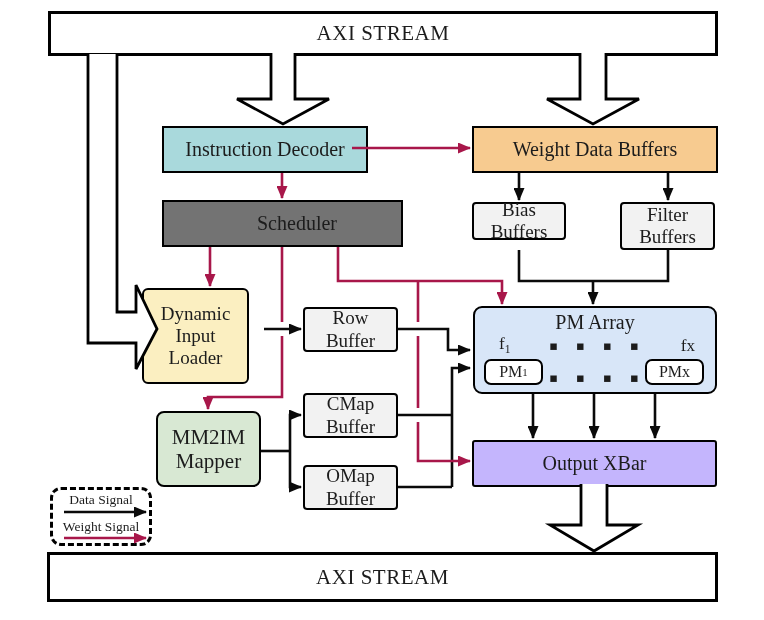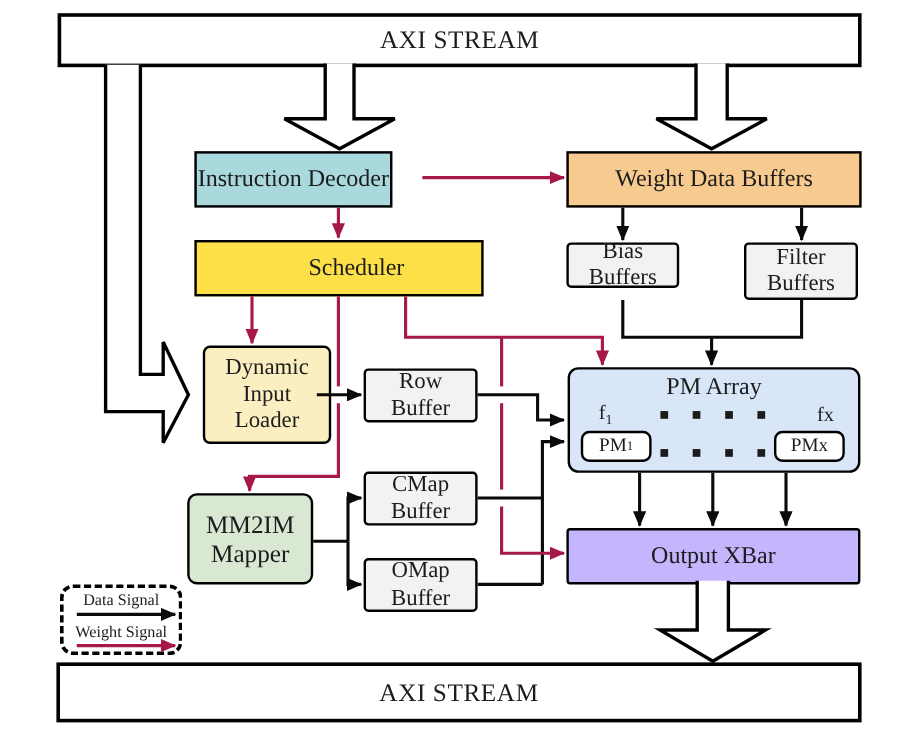"Instruction Decoder" div.box { width: 165px -> 206px }
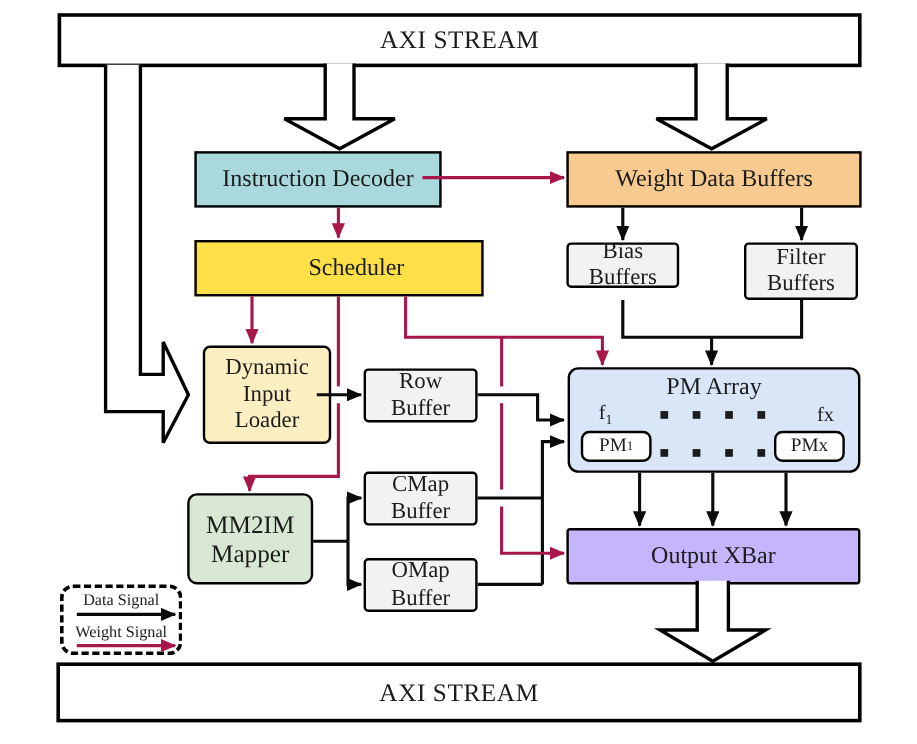"Scheduler" .lavender { background: #fde047 -> #737373 }
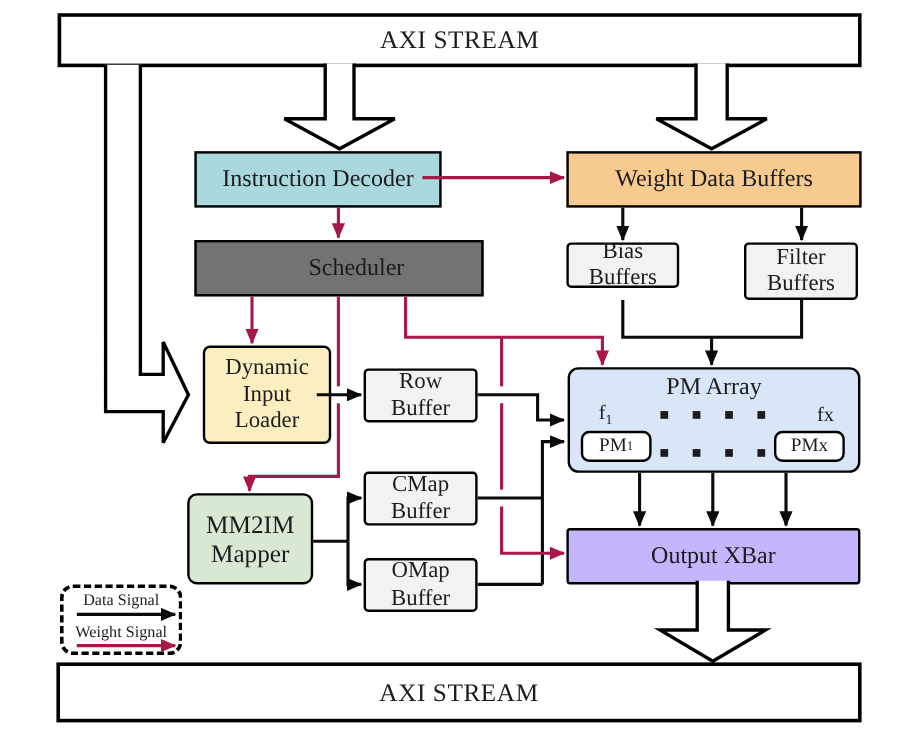"Dynamic" div.box { height: 82px -> 96px; left: 169px -> 142px }
